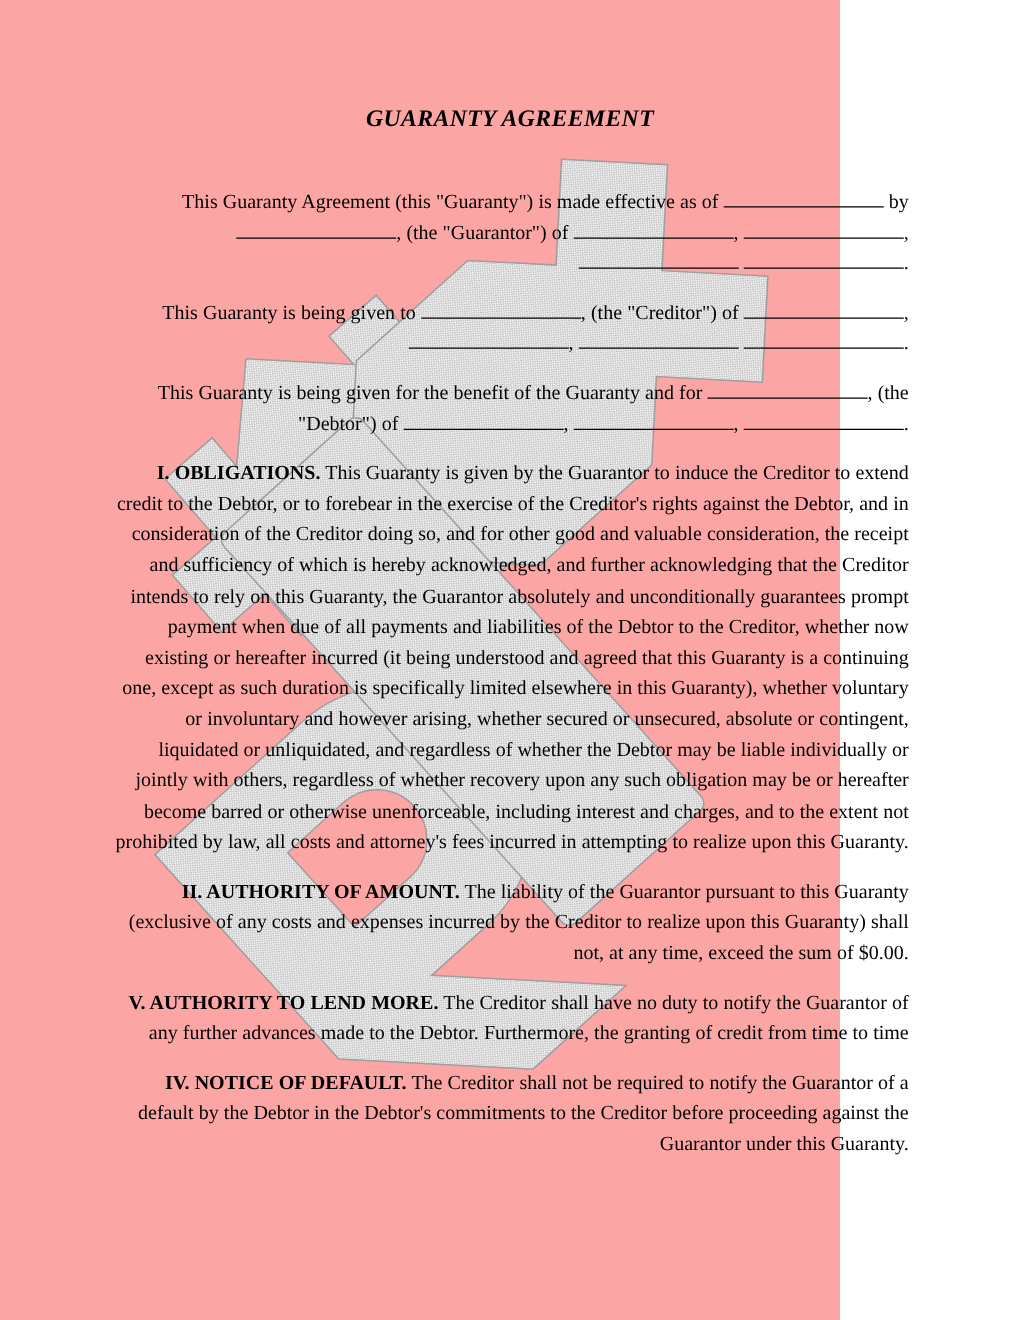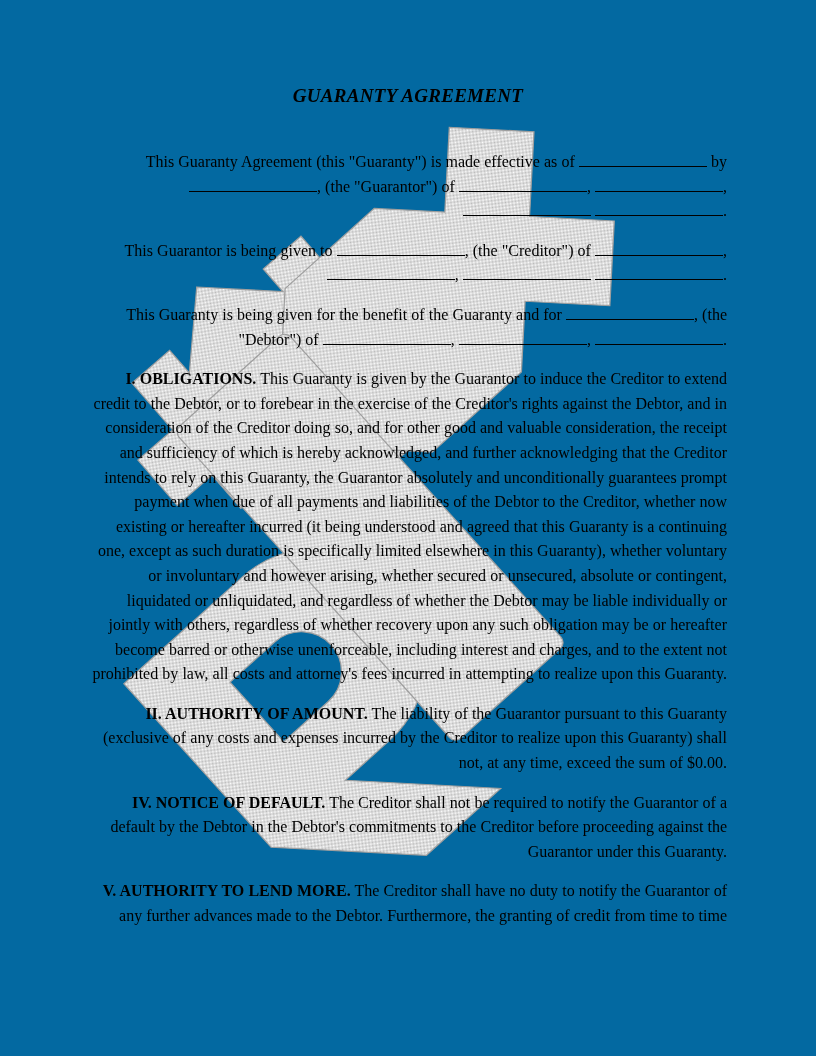"GUARANTY AGREEMENT" .page { background: #0369a1 -> #fca5a5; width: 816px -> 672px }
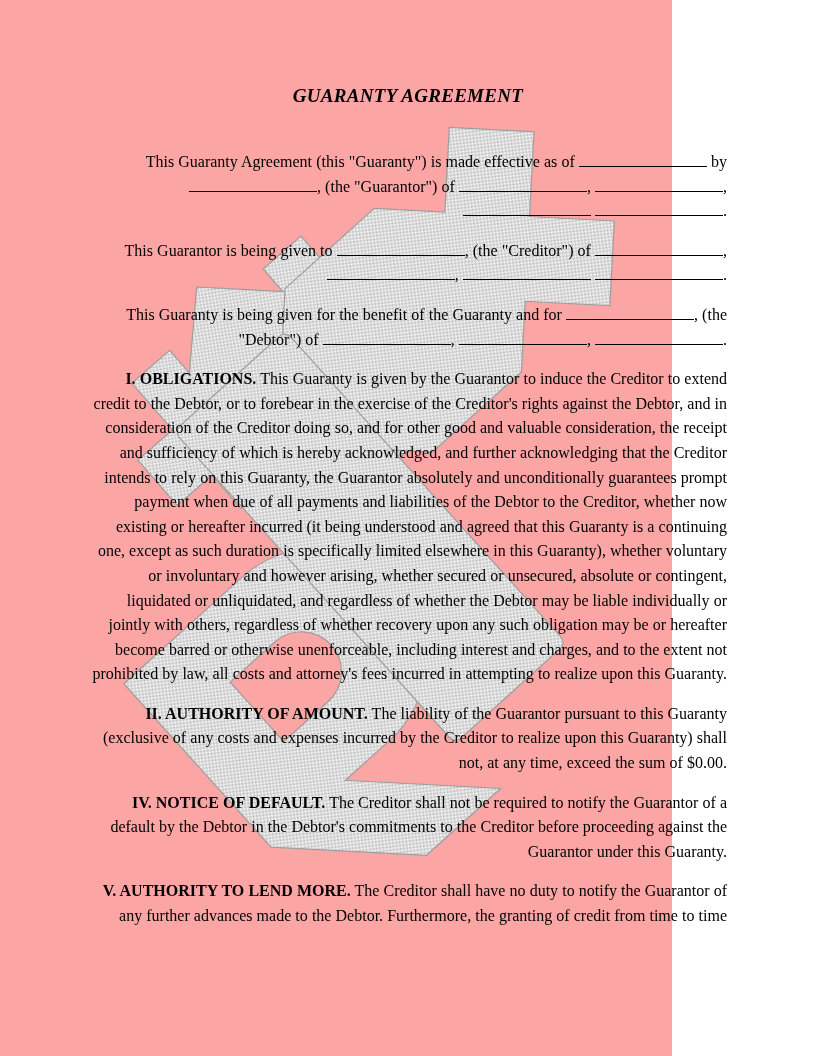"This Guarantor is being given" span { text: Guarantor -> Guaranty }
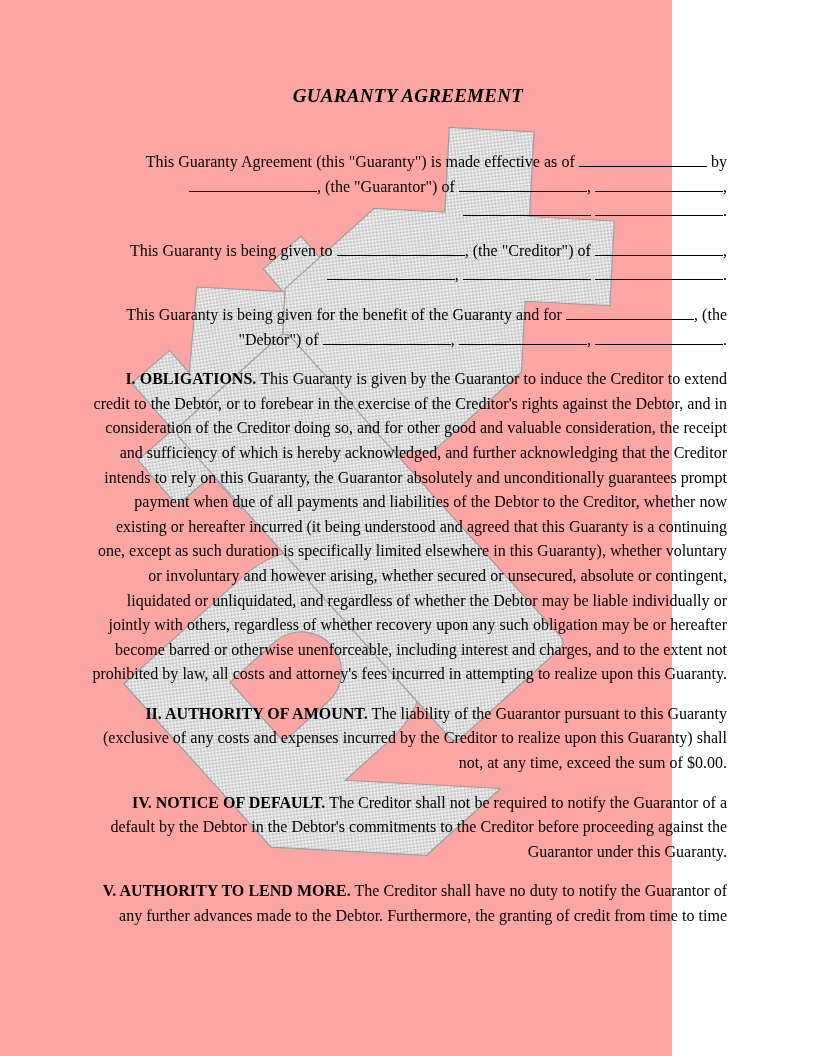"IV. NOTICE OF DEFAULT. The" p.para { order: before "V. AUTHORITY TO LEND MORE." -> after "V. AUTHORITY TO LEND MORE." }
